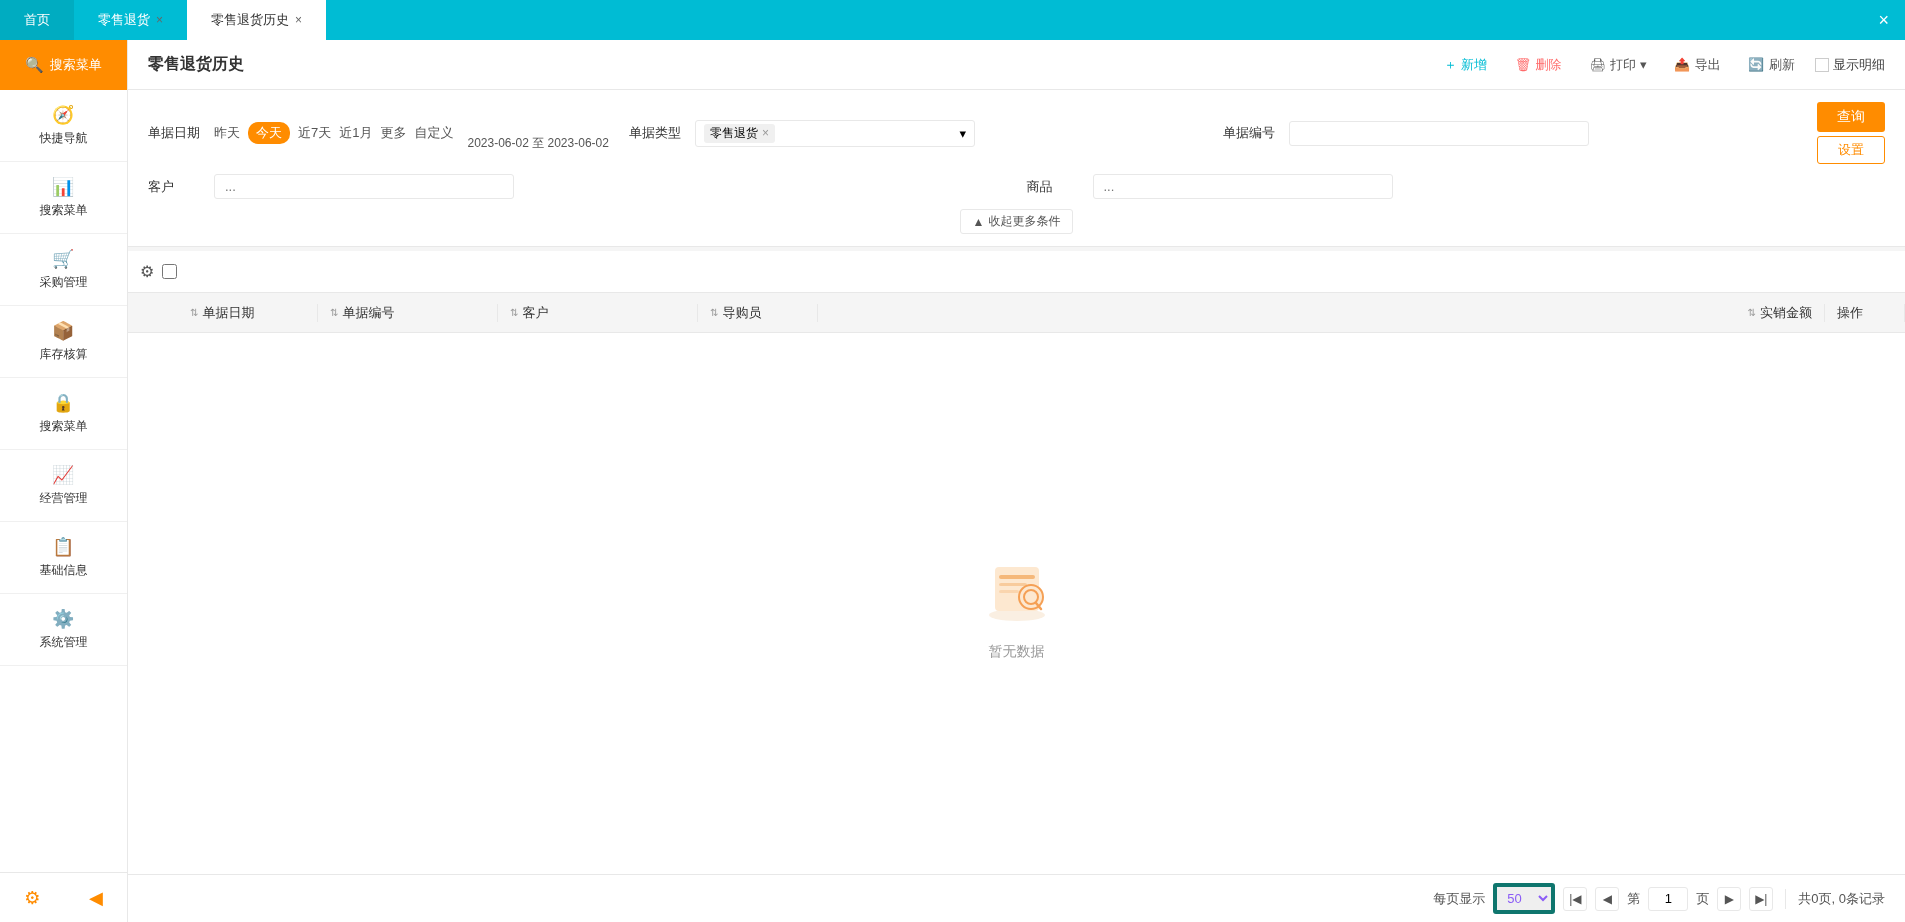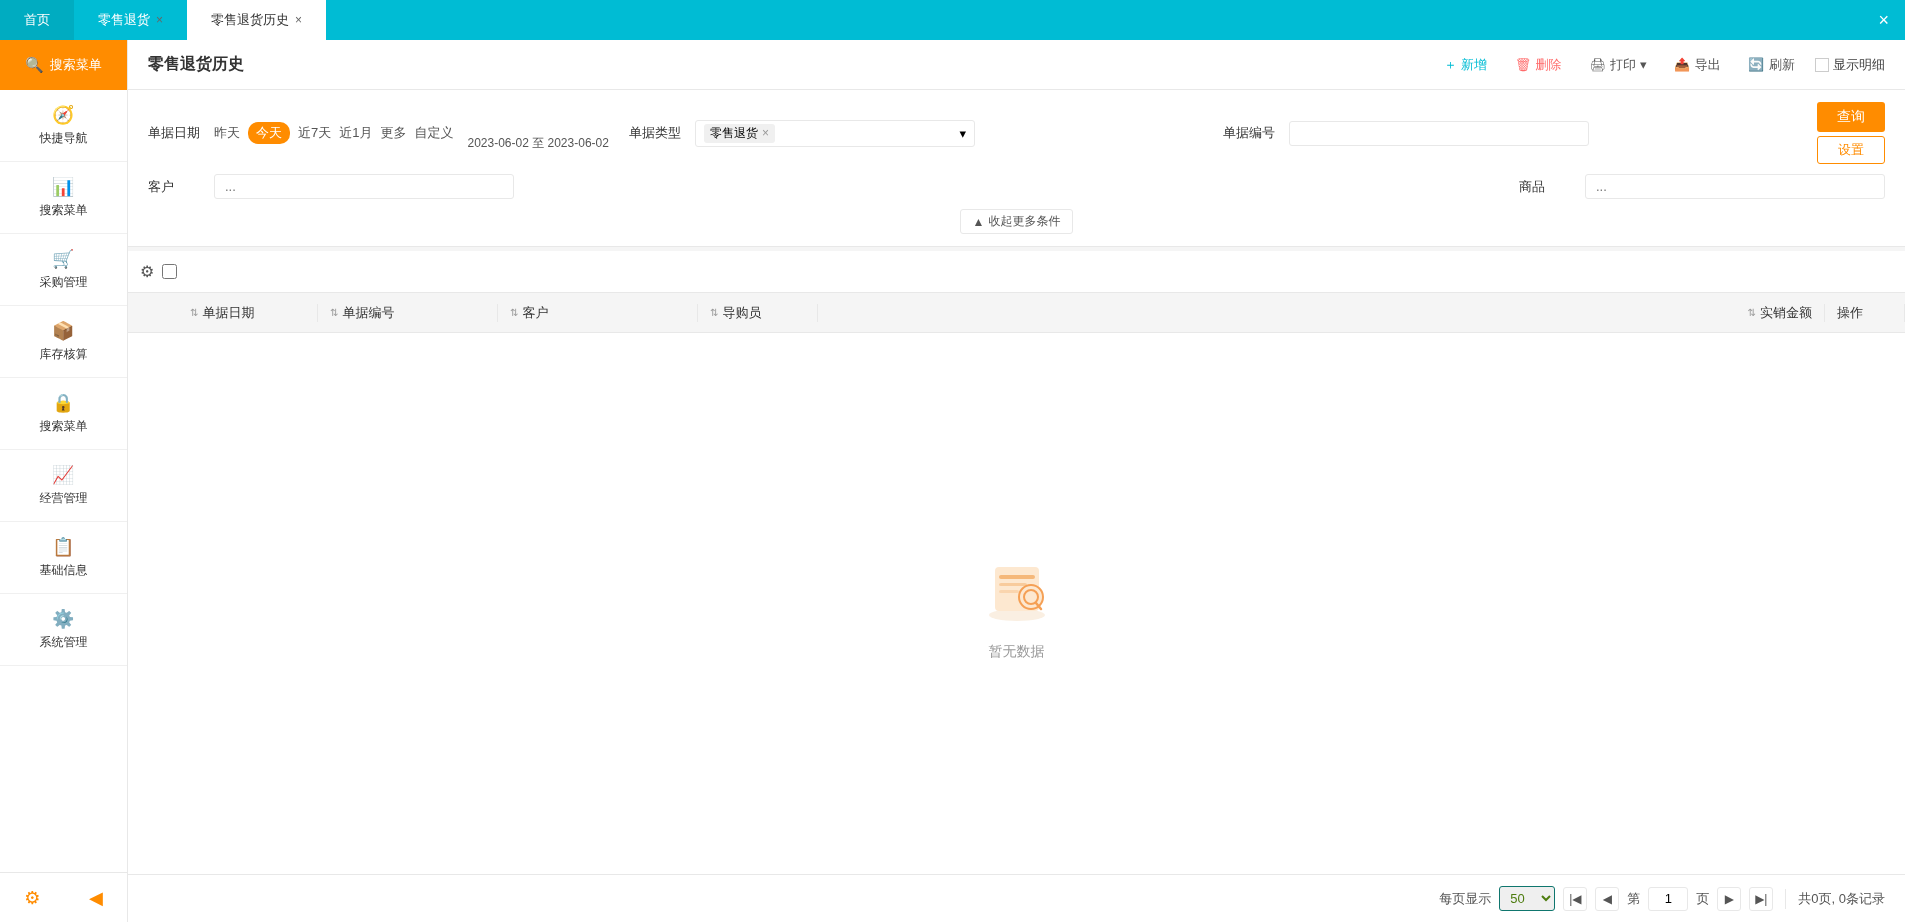"商品" div { justify-content: flex-end -> none }
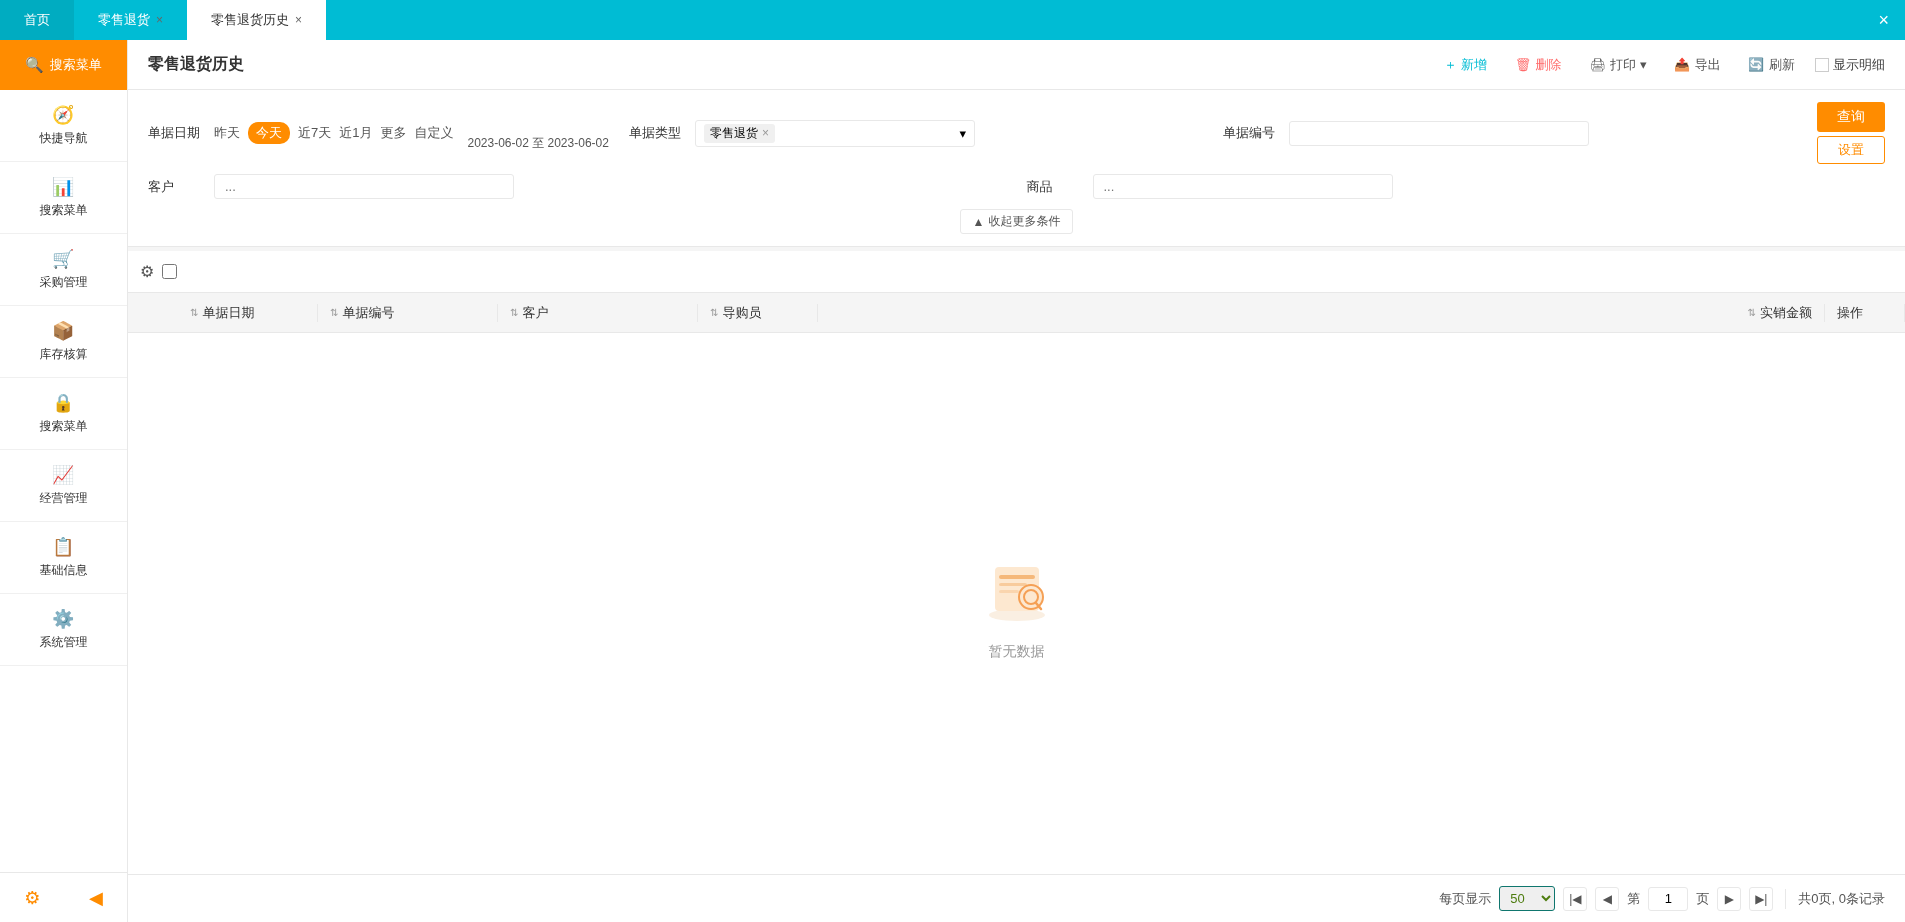"50" .page-size-select { border: 1px solid #0f766e -> 4px solid #0f766e; color: #4d7c0f -> #8b5cf6 }
